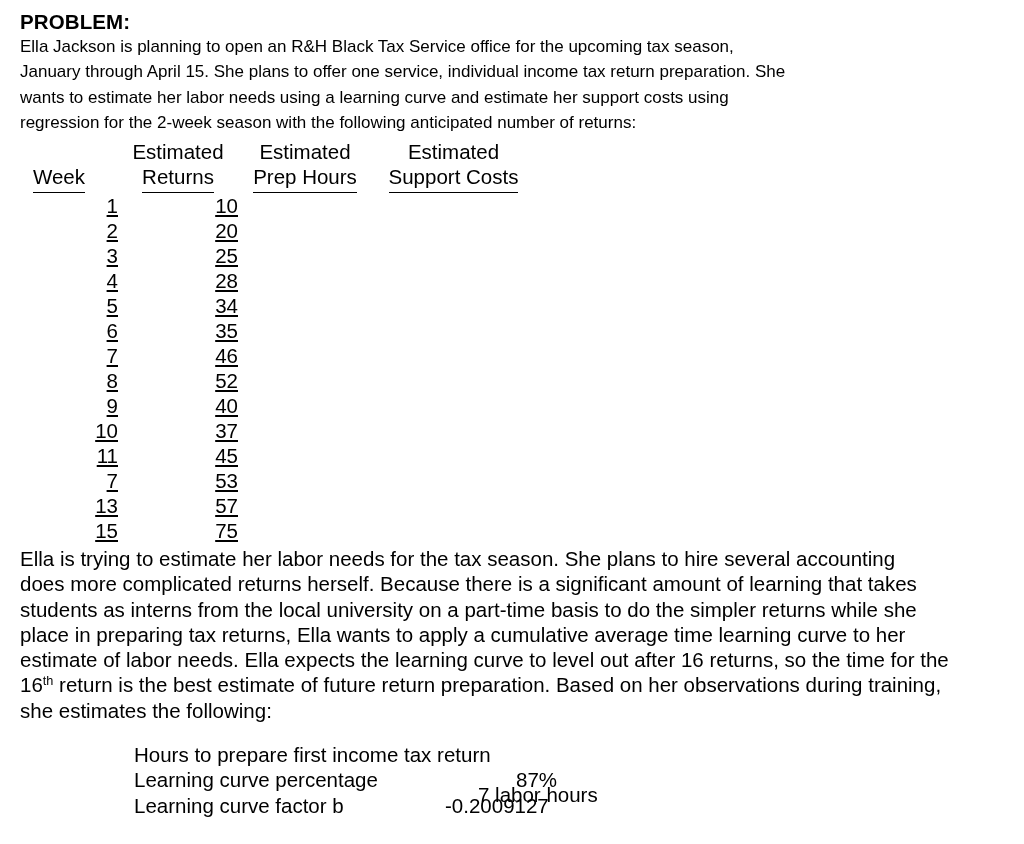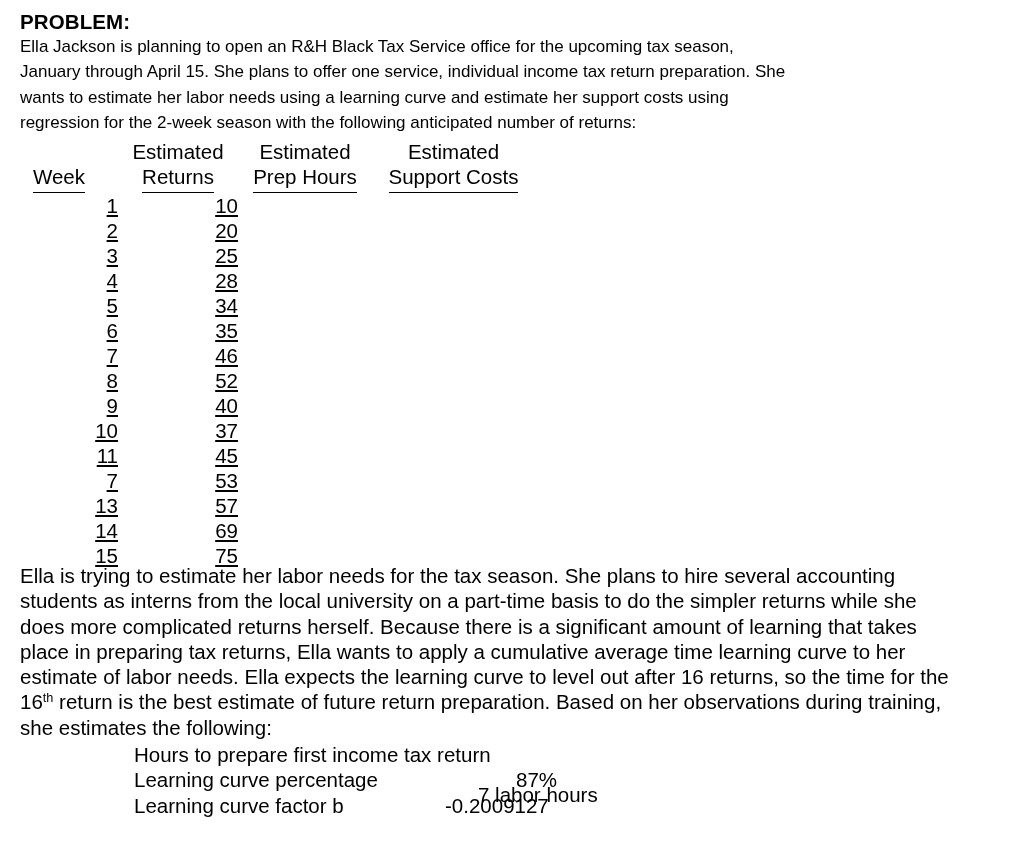"14" tr { html: <tr> <td>14</td> <td>69</td> <td></td> <td></td> </tr> -> none }
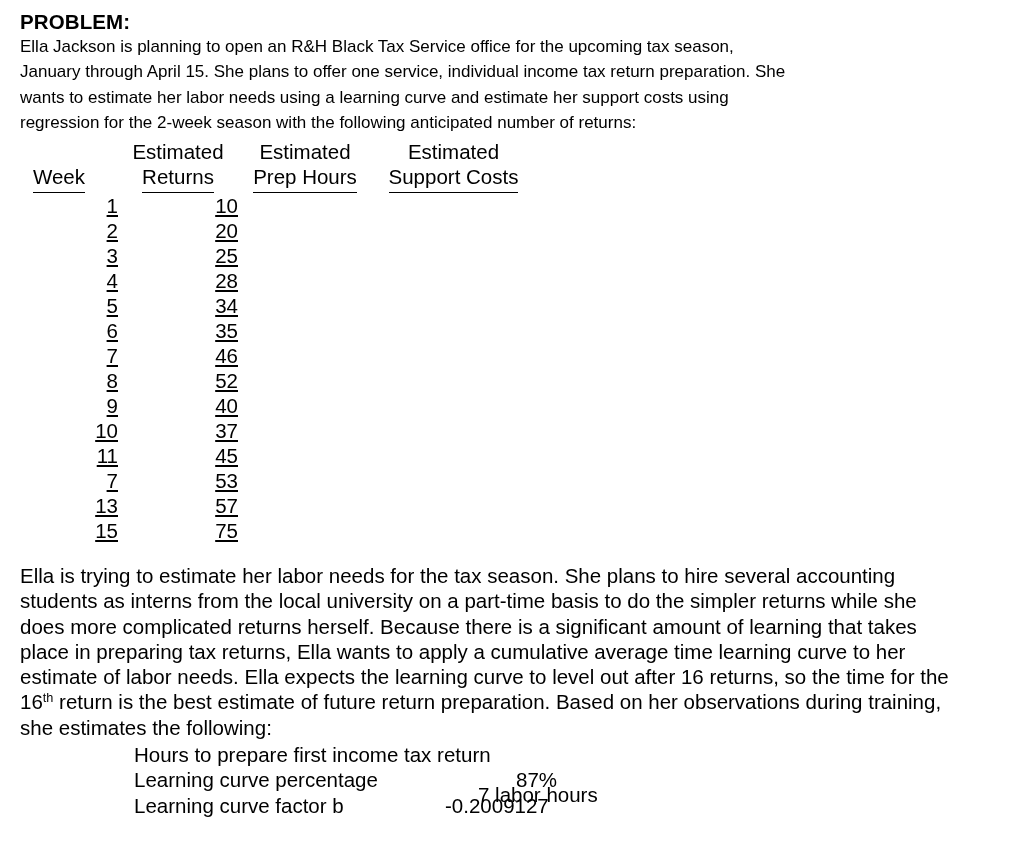"Ella is trying to estimate" .para2 { top: 563px -> 546px }
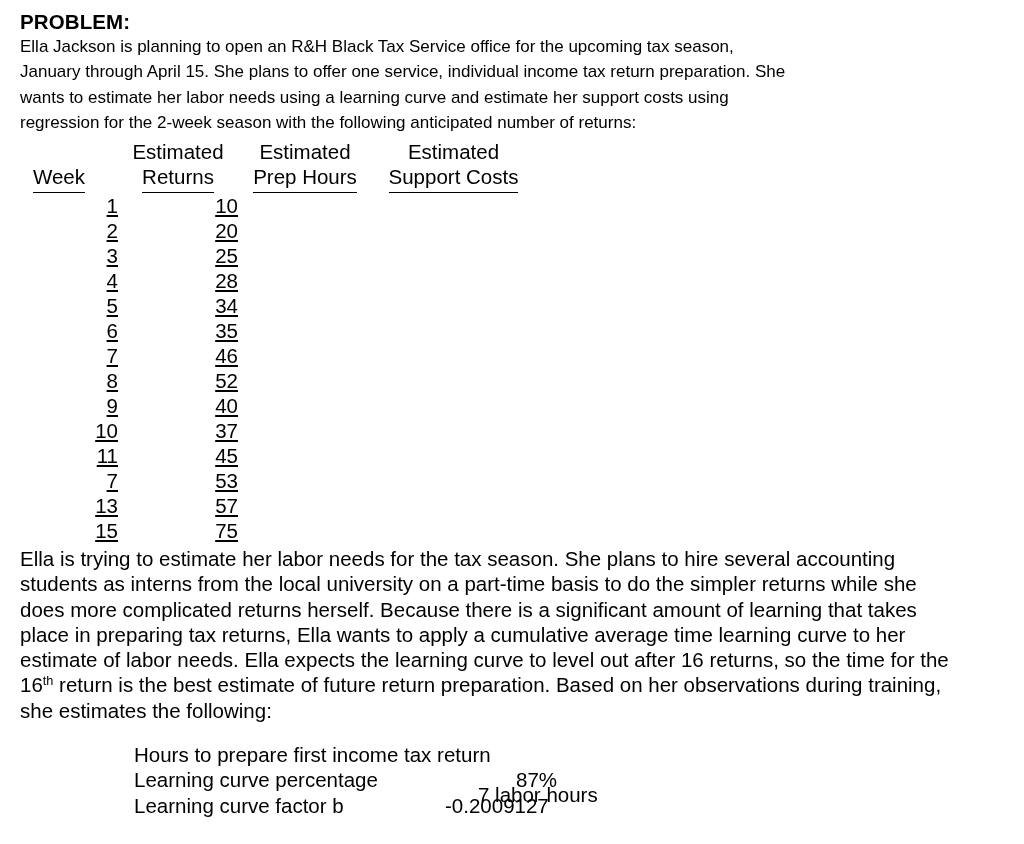"students as interns from the" div.txt-line { order: before "does more complicated returns herself." -> after "does more complicated returns herself." }
